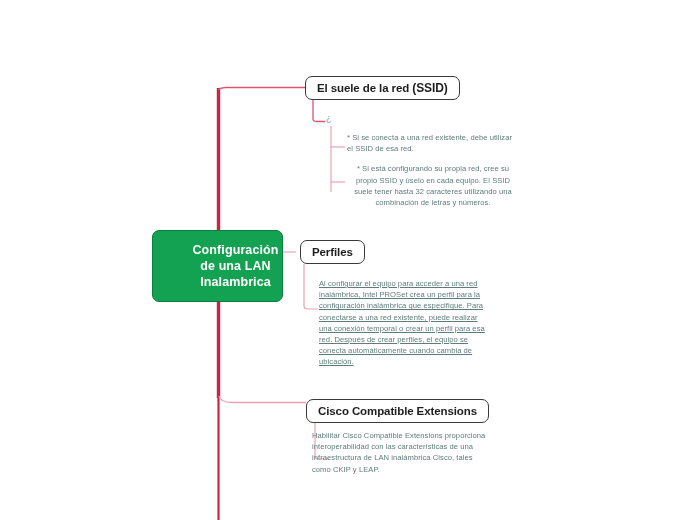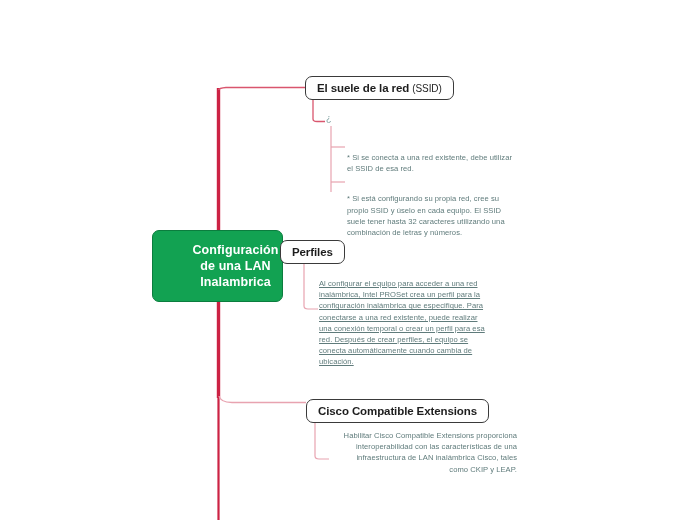"(SSID)" .topic-label .thin { font-size: 10px -> 12px; font-weight: normal -> bold }
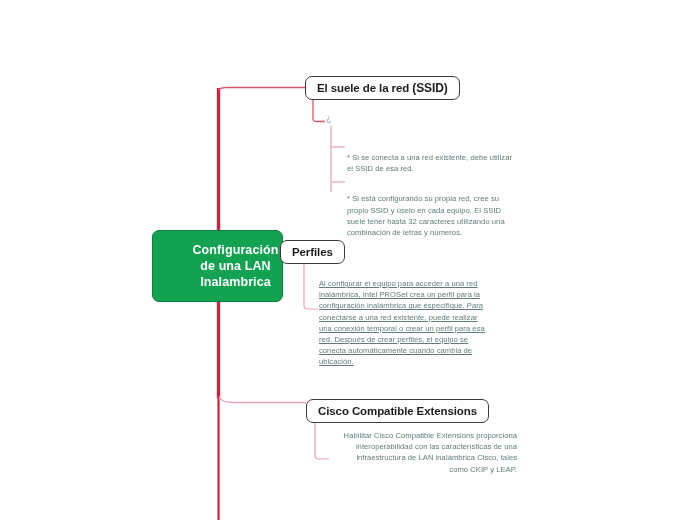"* Si se conecta a" #note-ssid-1 { top: 152px -> 132px }
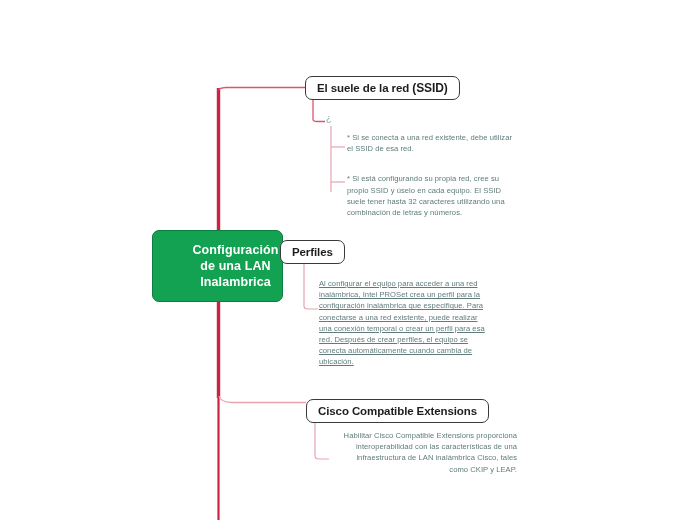"* Si está configurando su" .note p + p { margin-top: 19px -> 9px; text-align: none -> center }
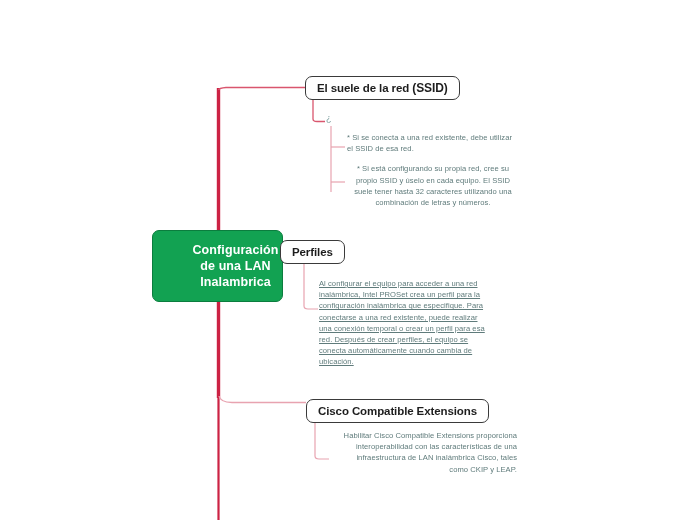"Perfiles" #topic-perf { left: 280px -> 300px }
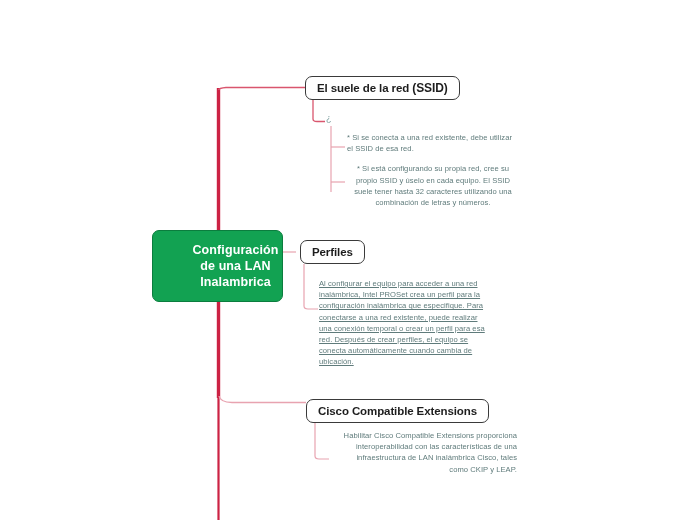"Habilitar Cisco Compatible Extensions" #note-cisco { left: 337px -> 312px; text-align: right -> none }
